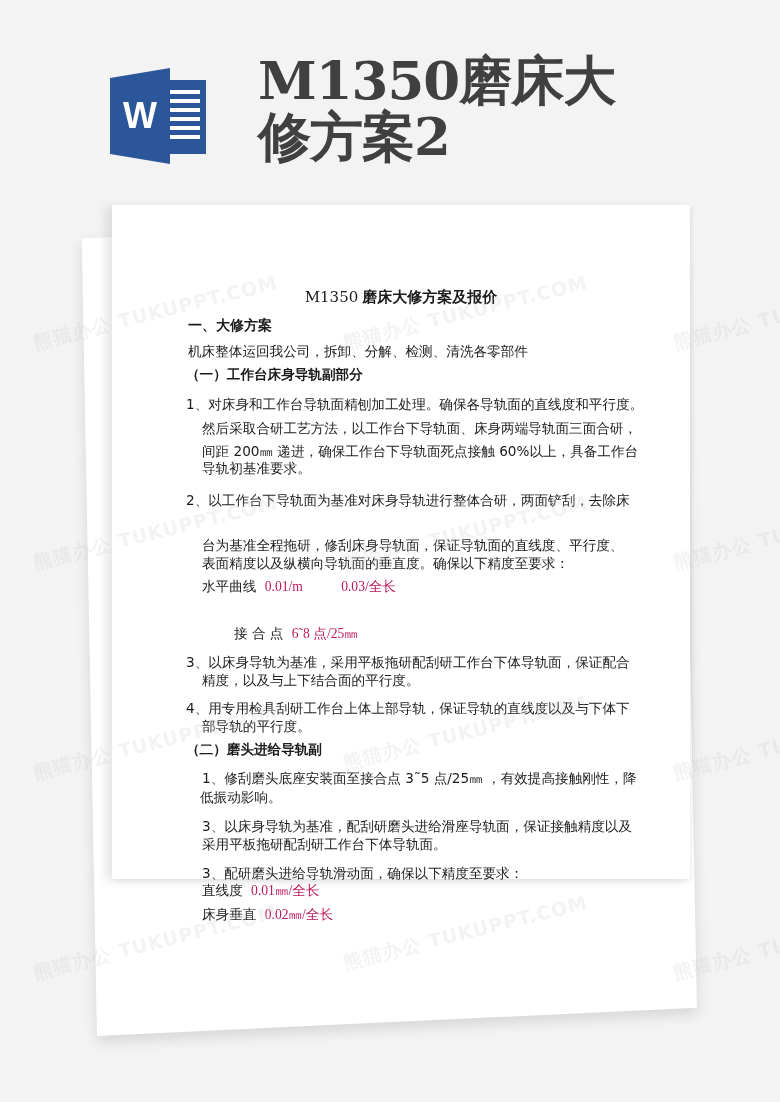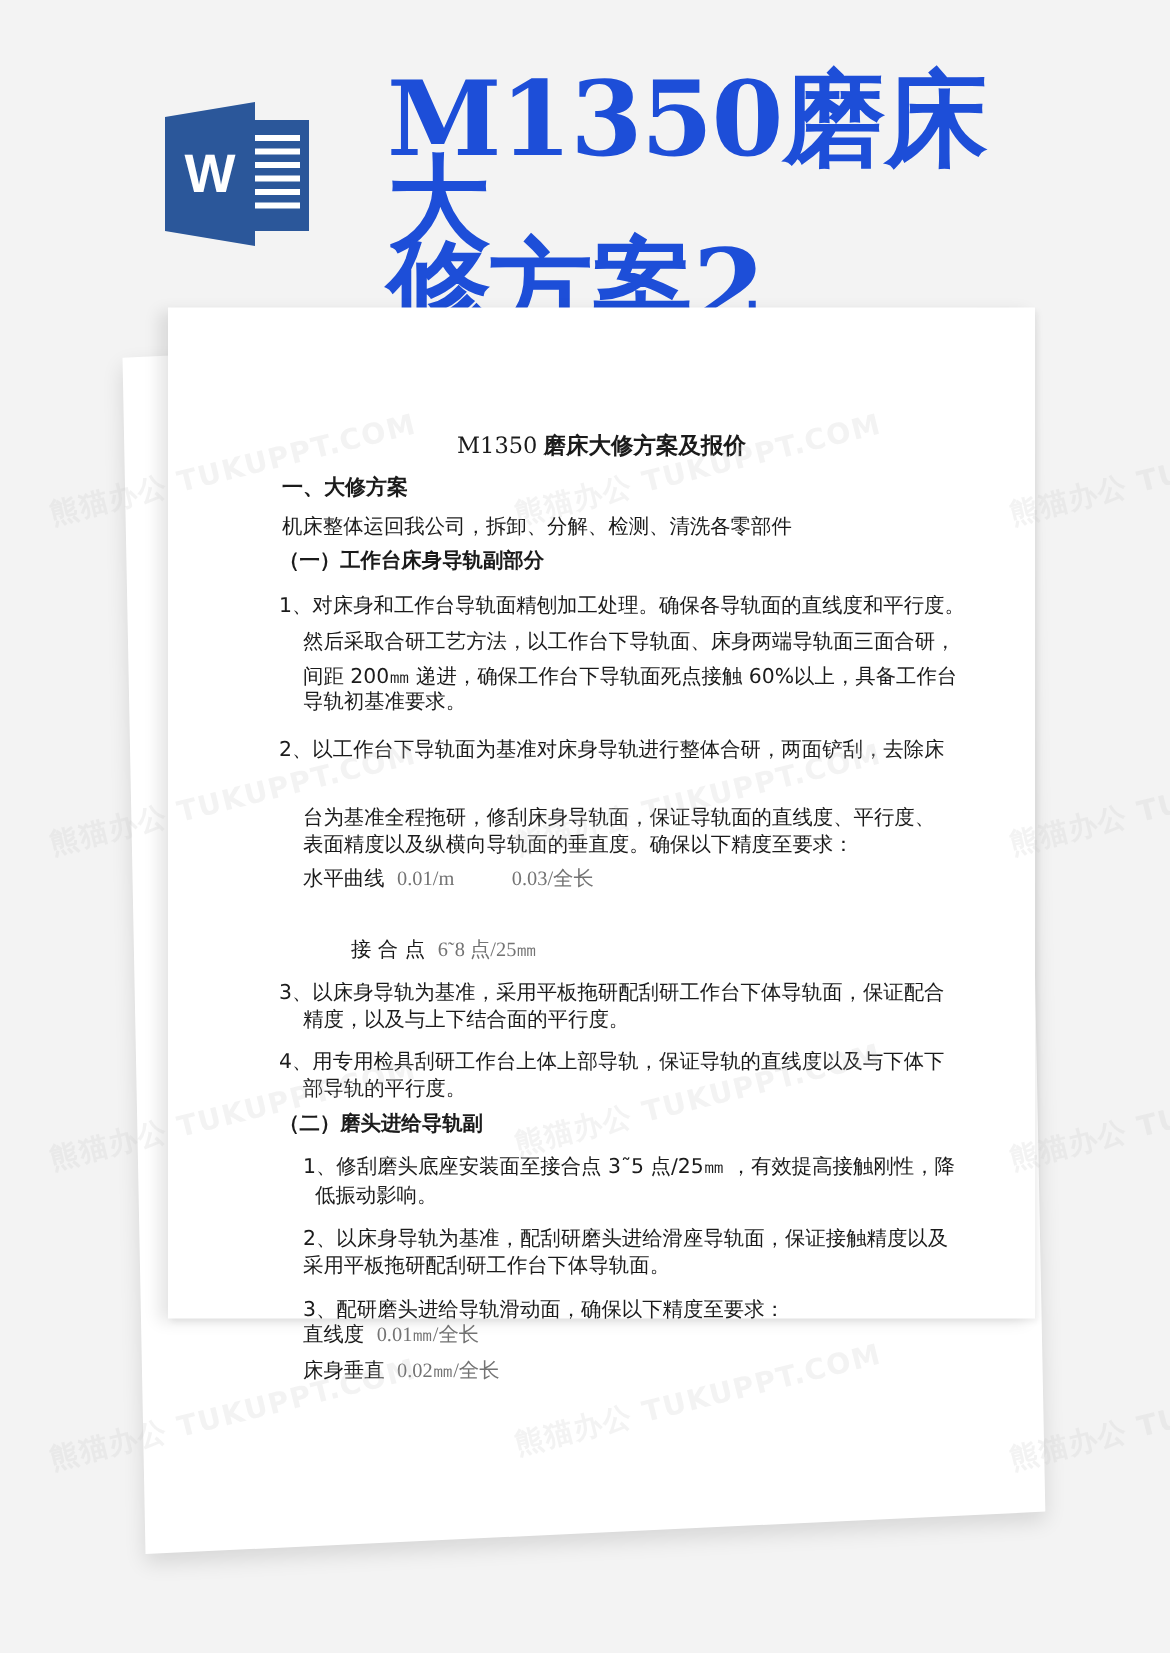"M1350磨床大" .doc-title { color: #1d4ed8 -> #404040; font-size: 69px -> 53px }
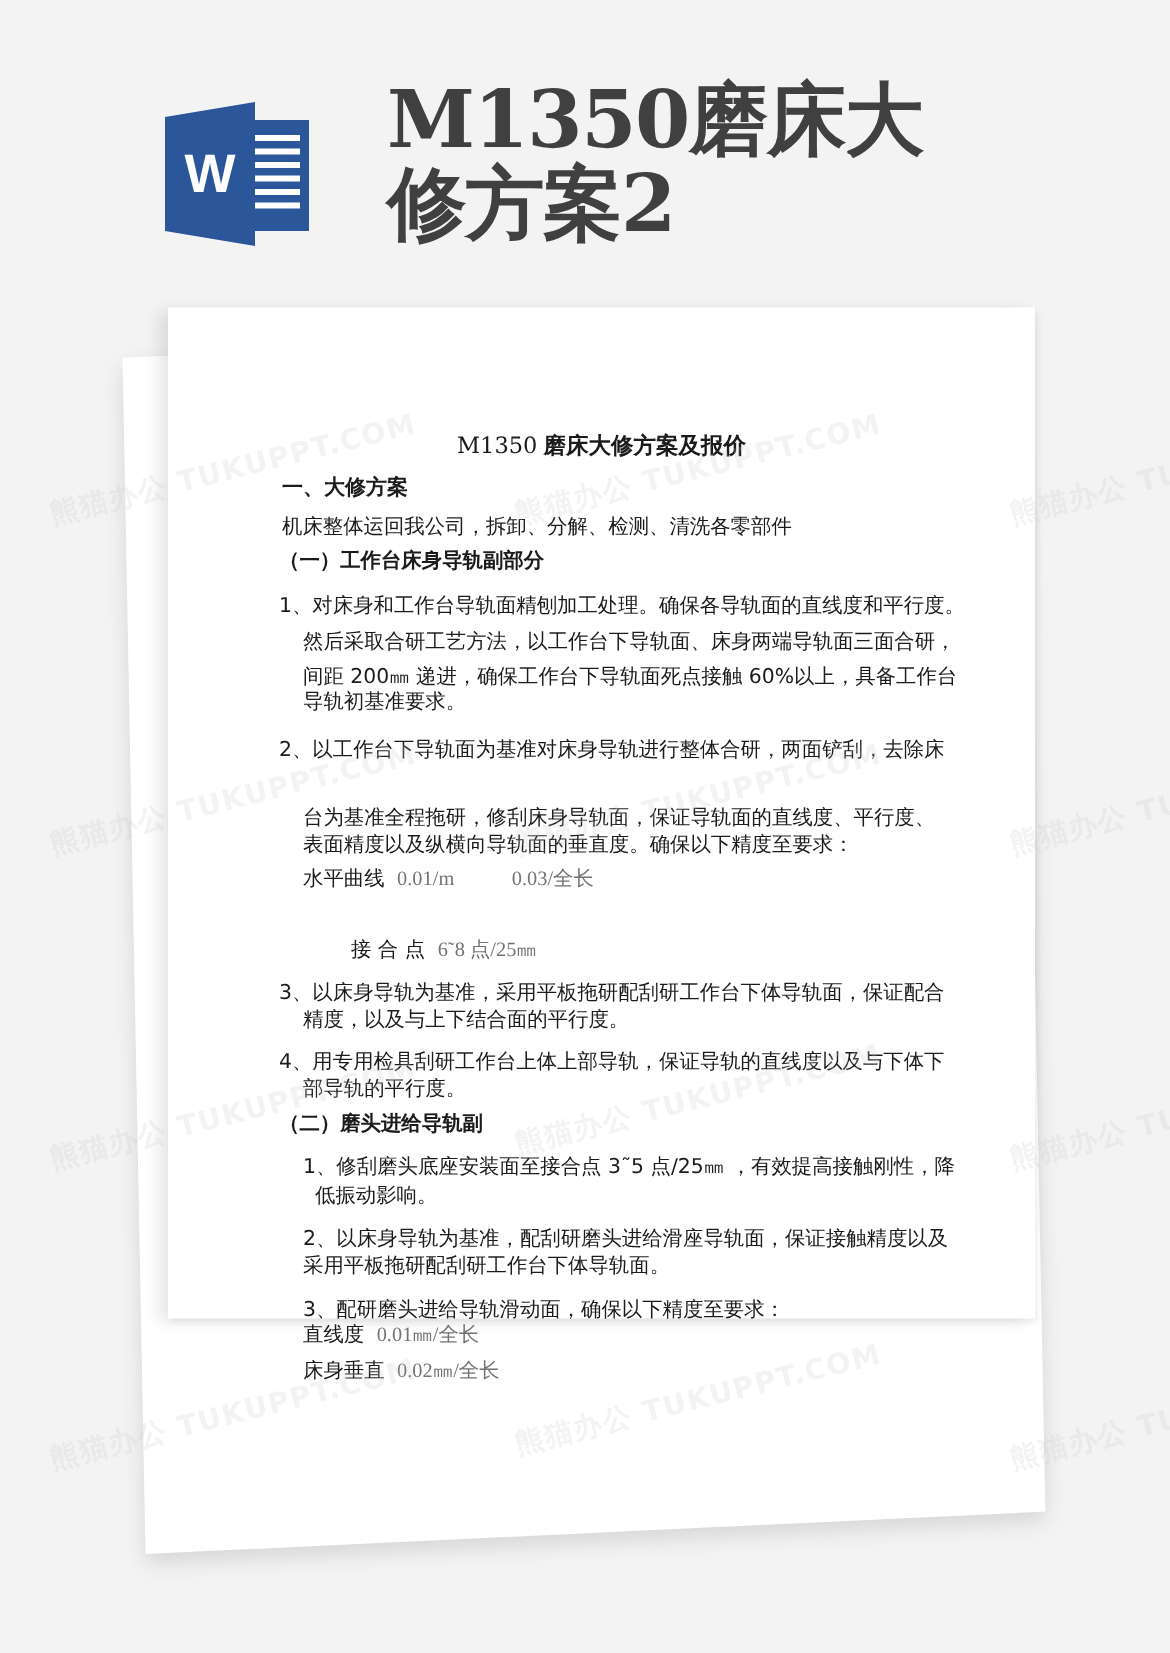"0.01/m" .serif { color: #737373 -> #be185d }
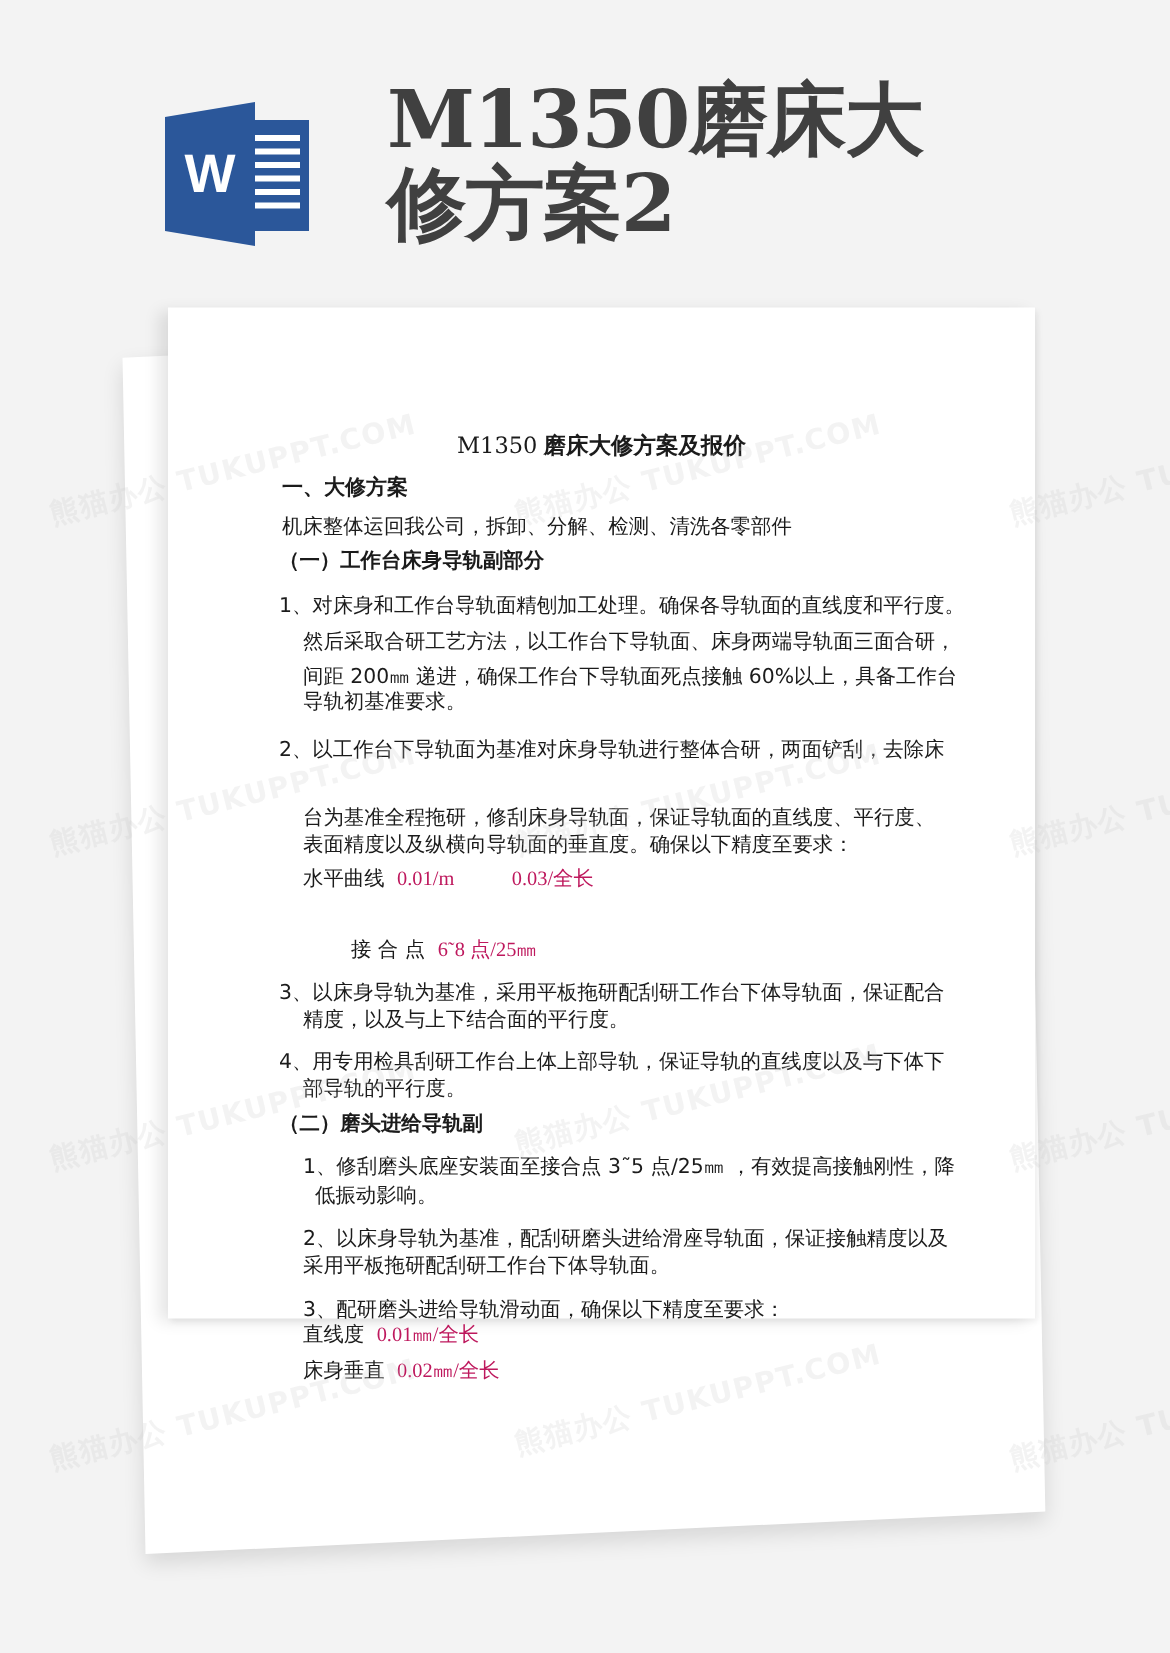"低振动影响。" div.line { left: 98px -> 88px }
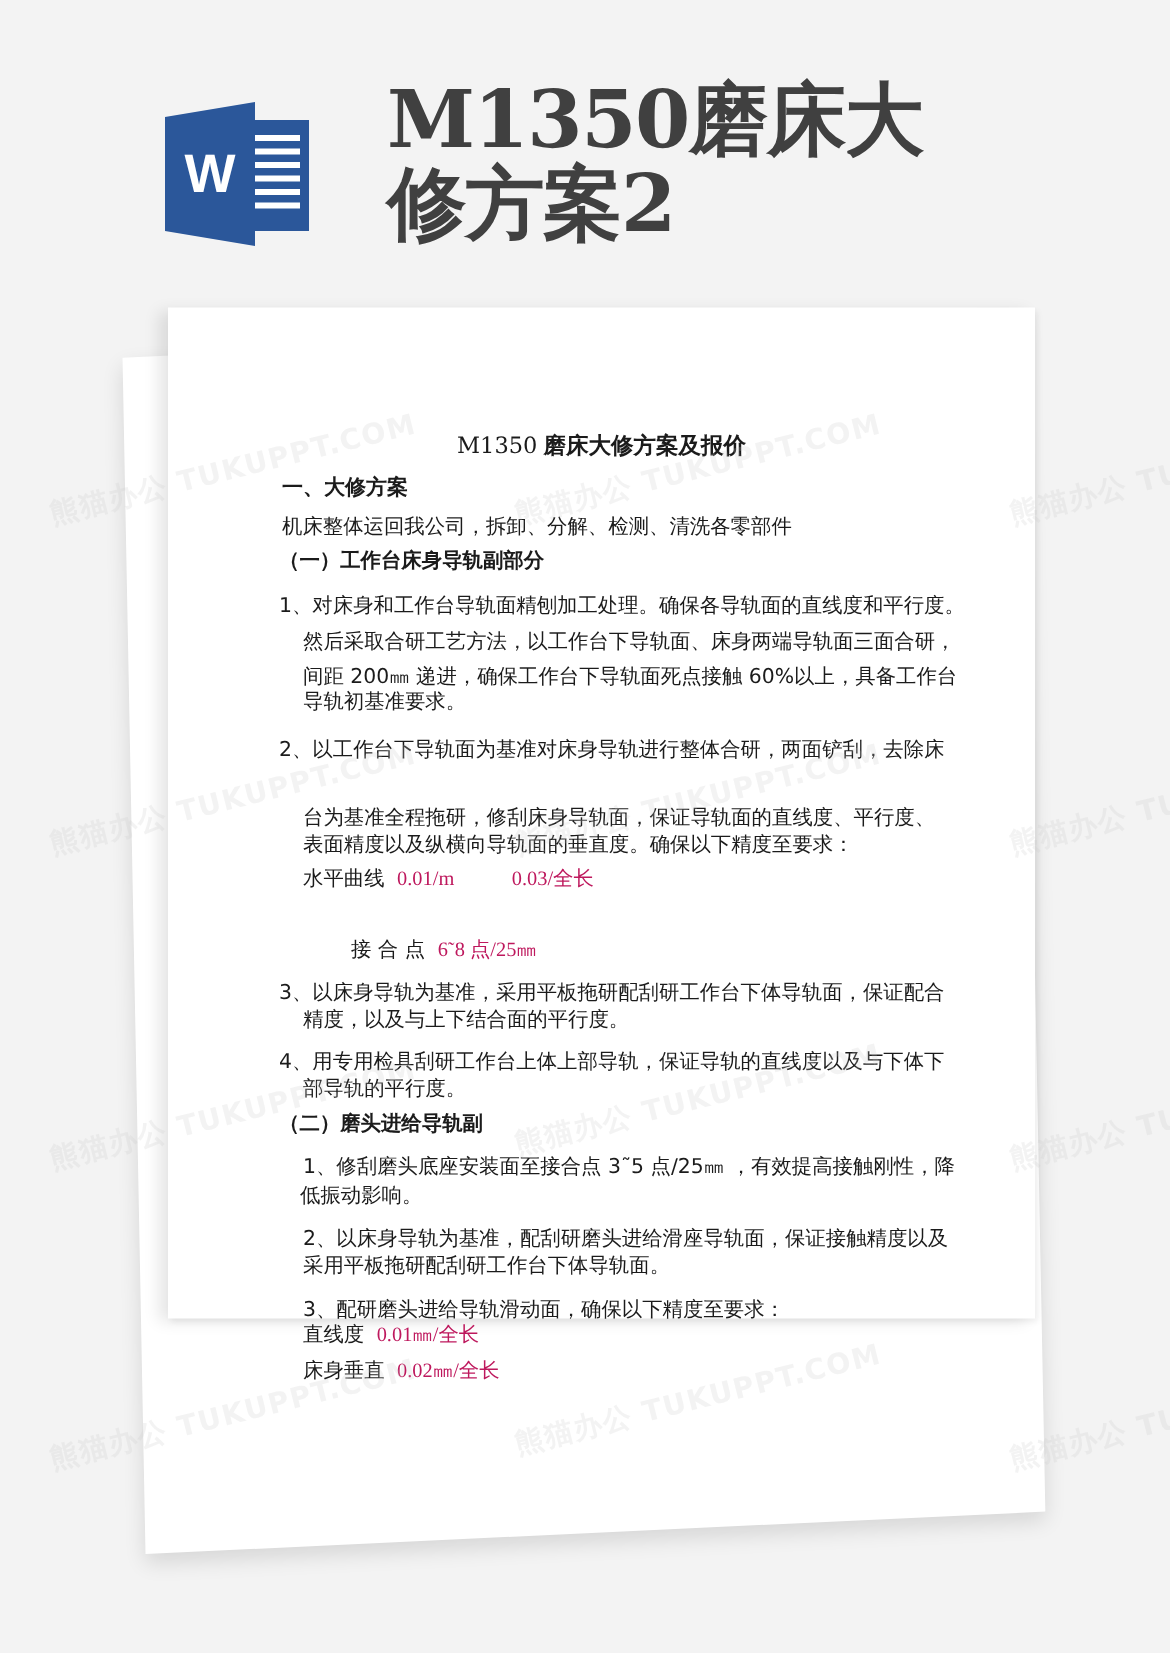"2、以床身导轨为基准，配刮研磨头进给滑座导轨面，保证接触精度以及" div.line { text: 2 -> 3 }
